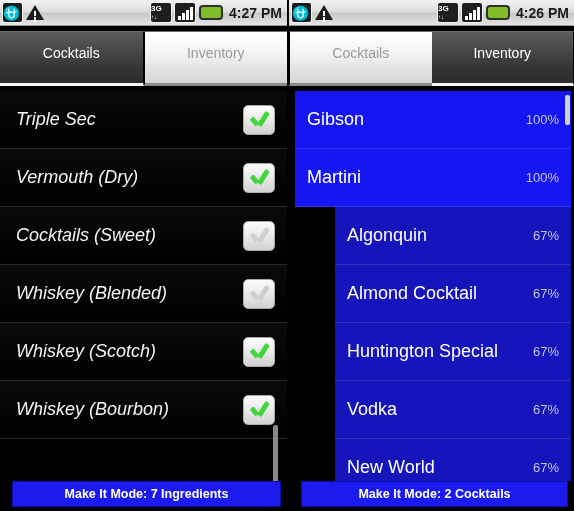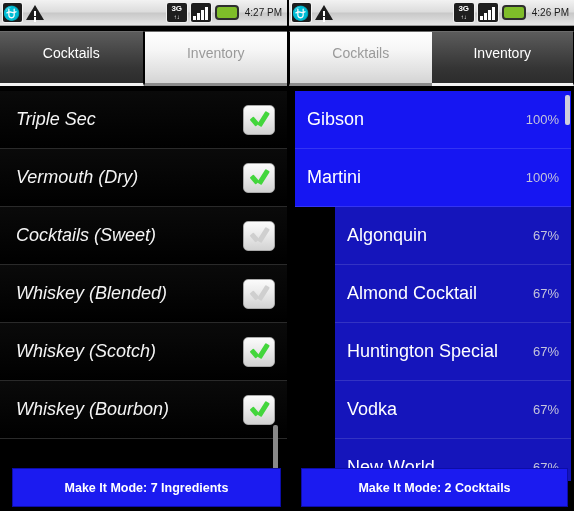"3G" .net-icon { align-items: center -> none }
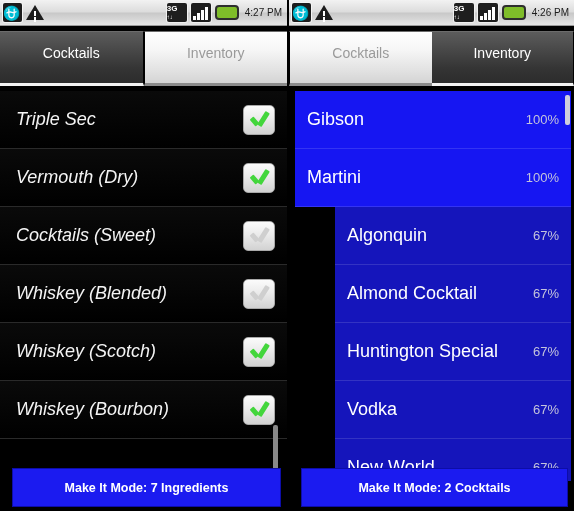"4:27 PM" .clock { font-size: 10px -> 14px; font-weight: normal -> bold }
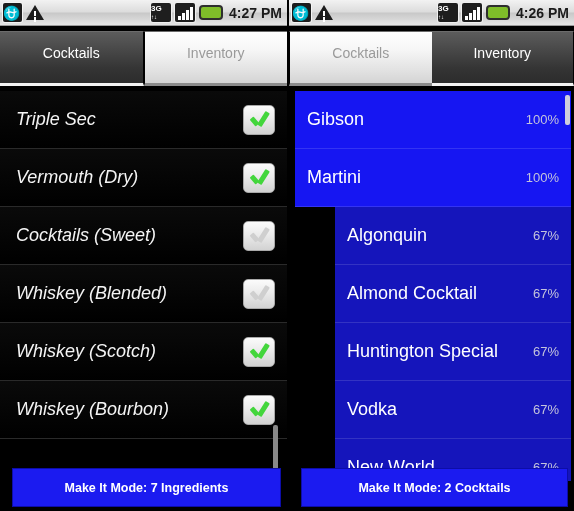"Make It Mode: 7 Ingredients" .footer { height: 39px -> 26px }
